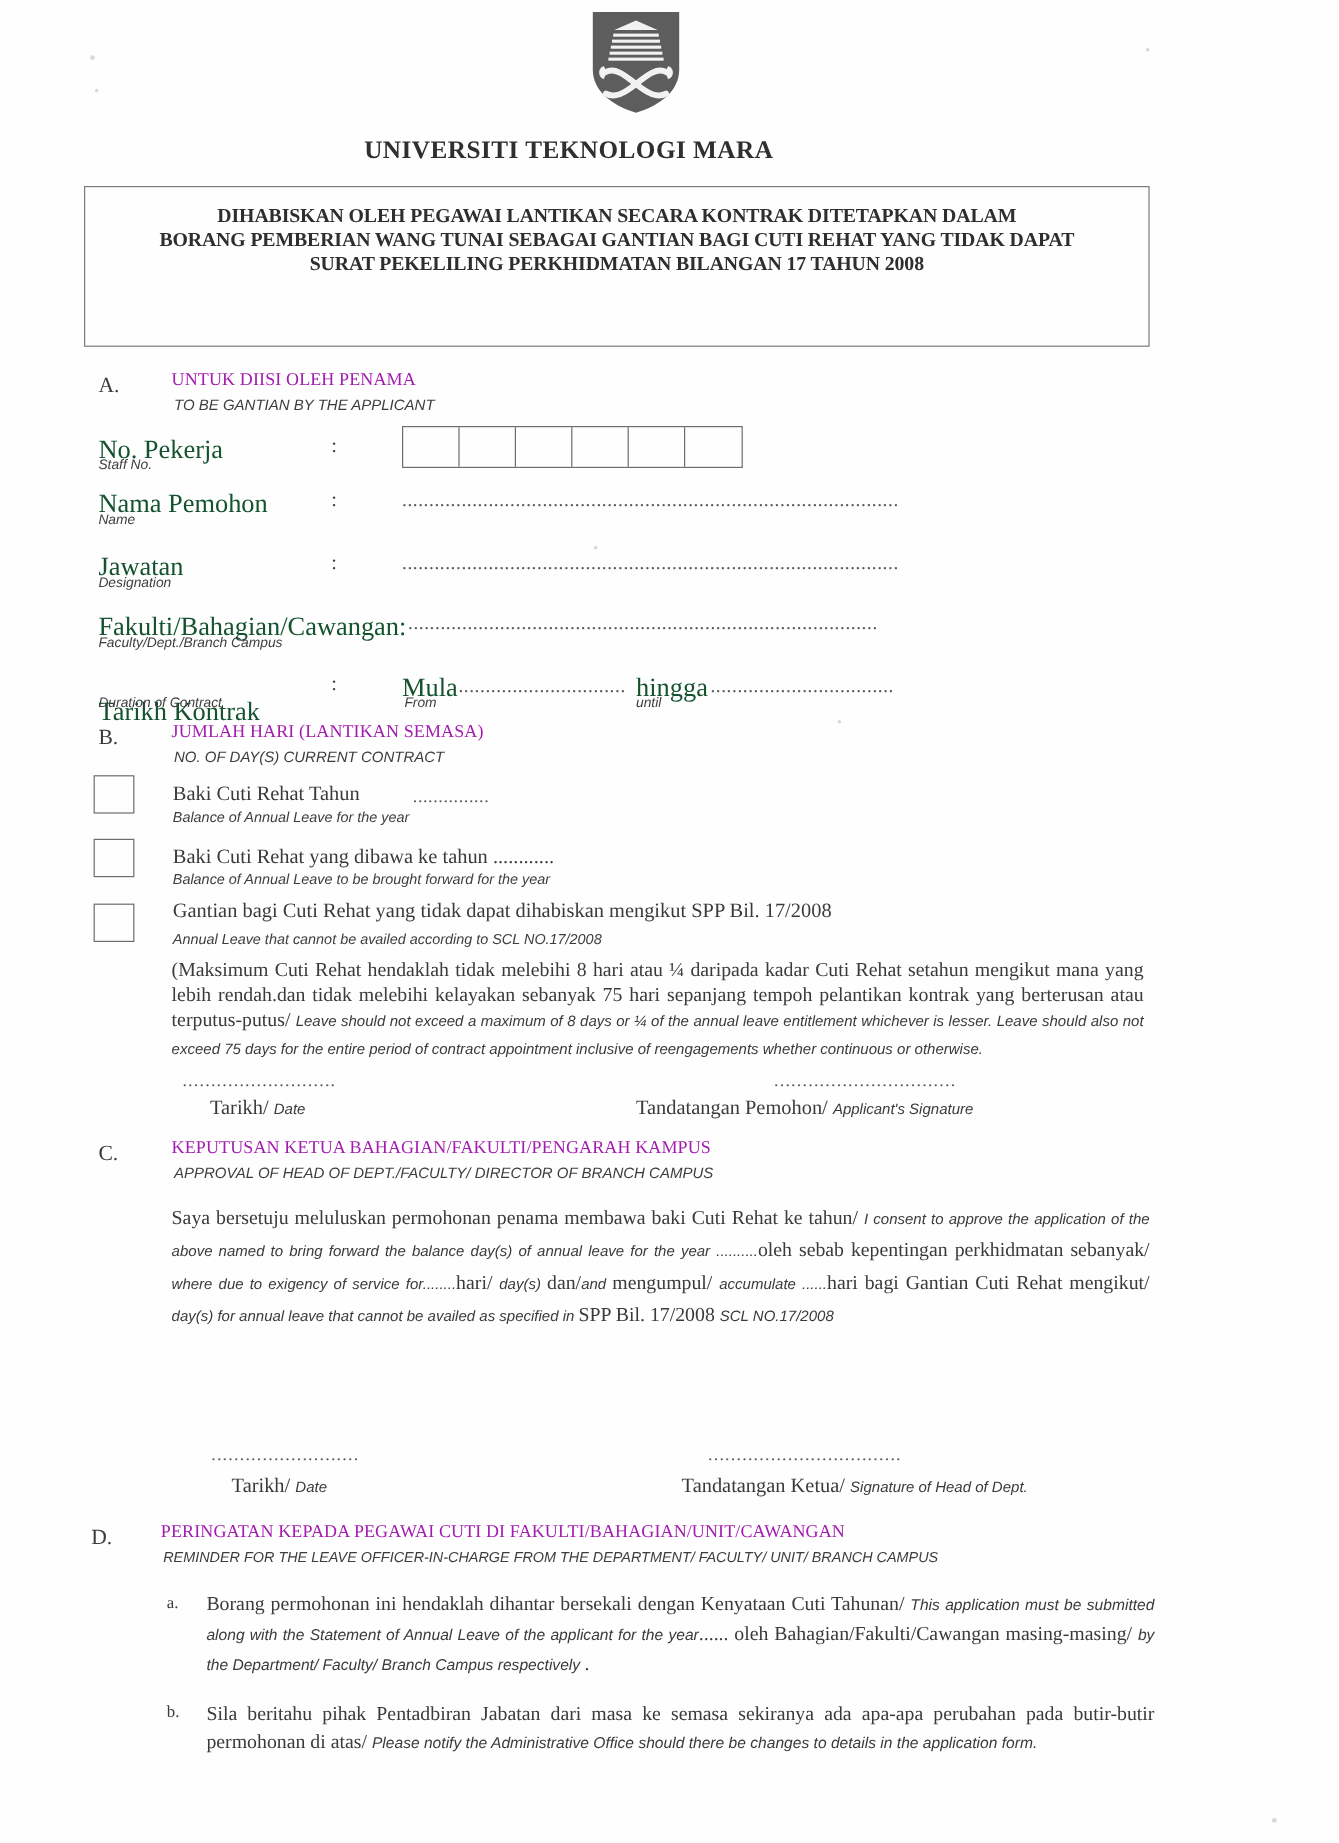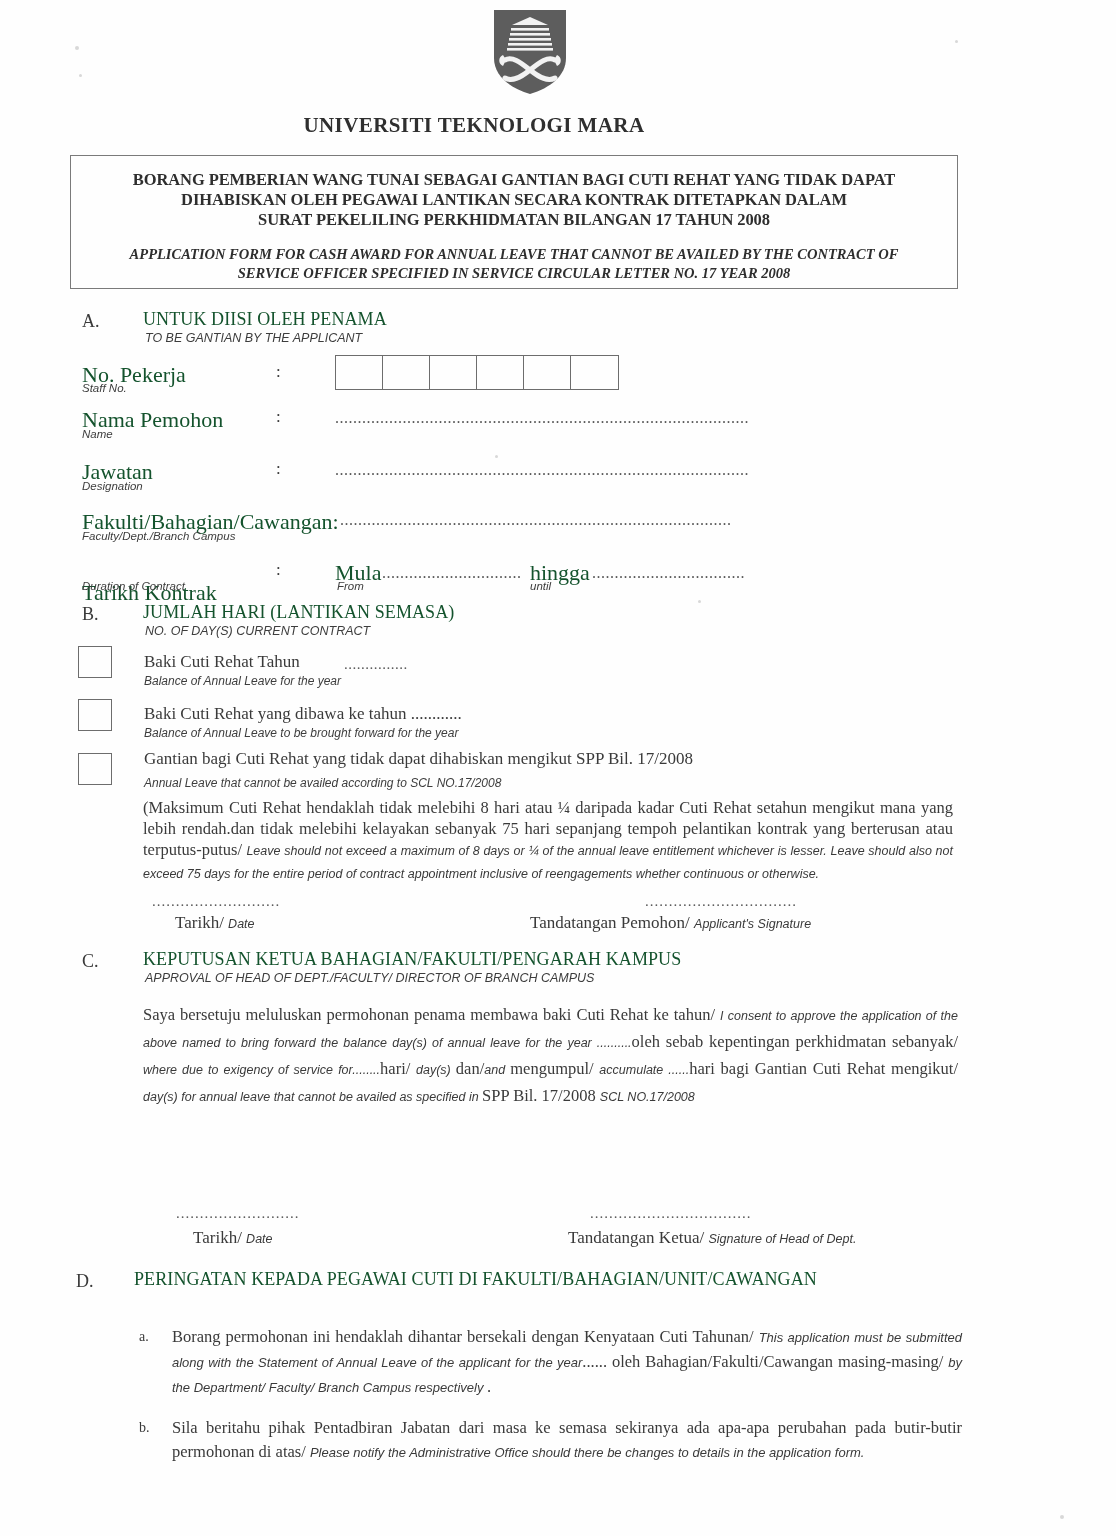"BORANG PEMBERIAN WANG TUNAI SEBAGAI" div { order: before "DIHABISKAN OLEH PEGAWAI LANTIKAN SECARA" -> after "DIHABISKAN OLEH PEGAWAI LANTIKAN SECARA" }
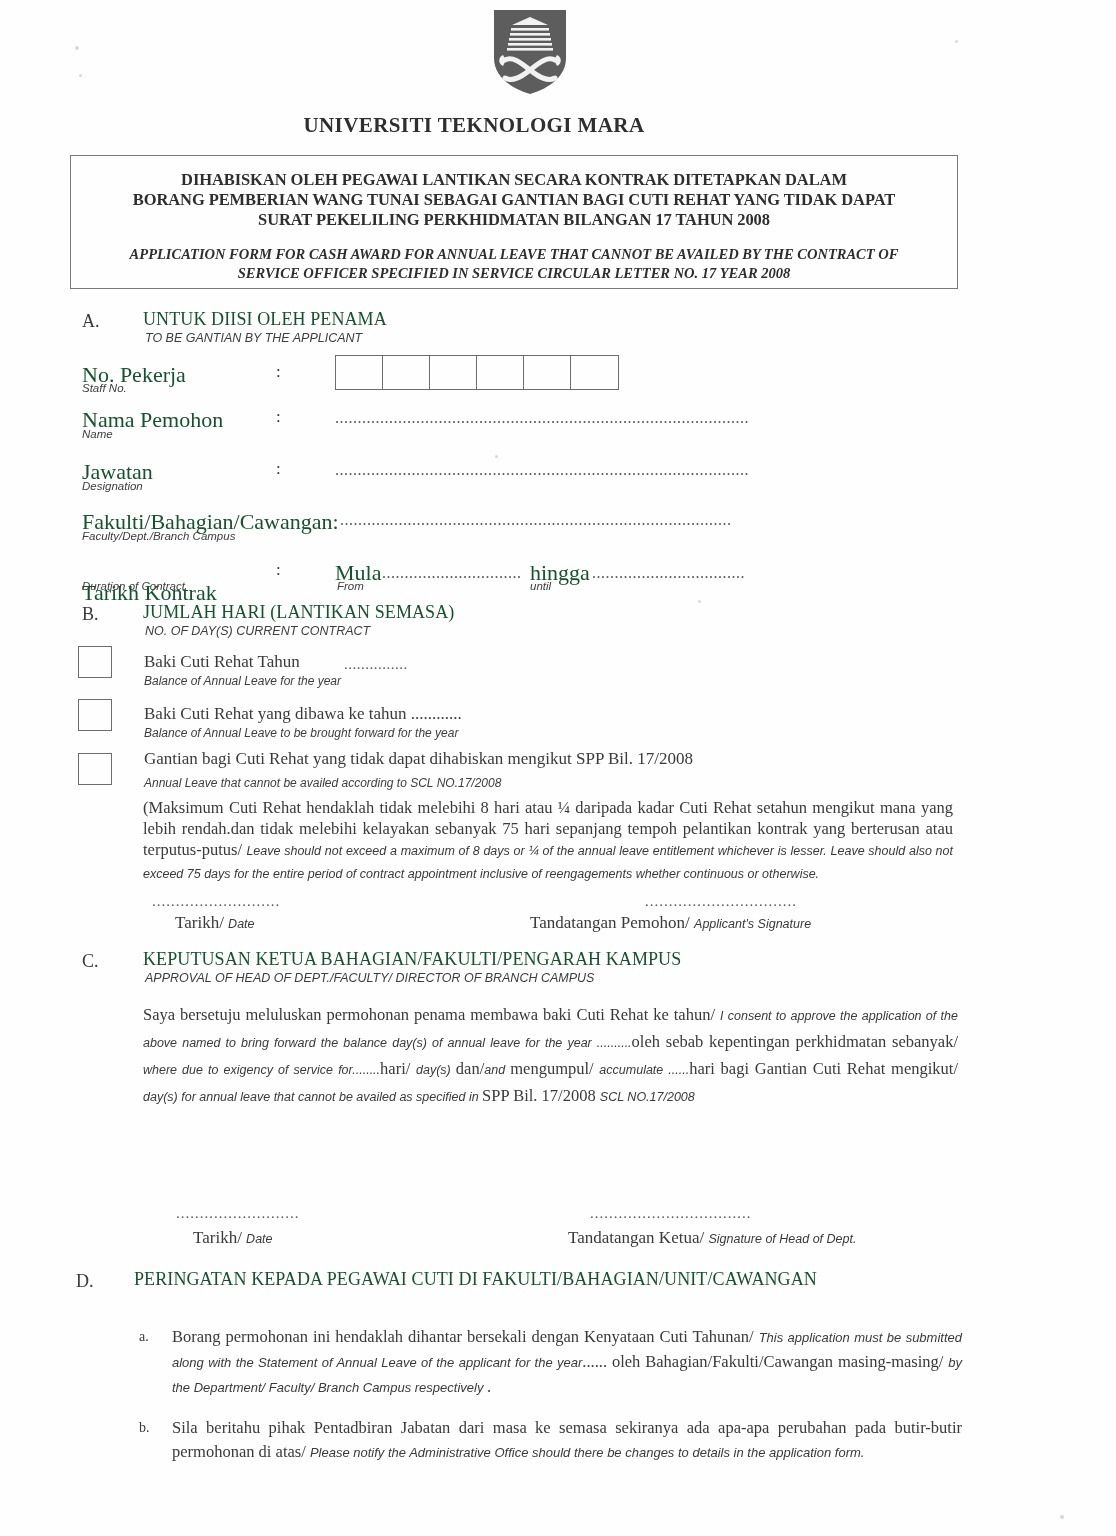"APPLICATION FORM FOR CASH AWARD" div.title-en { html: <div> <div>APPLICATION FORM FOR CASH AWARD FOR ANNUAL LEAVE THAT CANNOT BE AVAILED BY THE CONTRACT OF</div> <div>SERVICE OFFICER SPECIFIED IN SERVICE CIRCULAR LETTER NO. 17 YEAR 2008</div> </div> -> none }
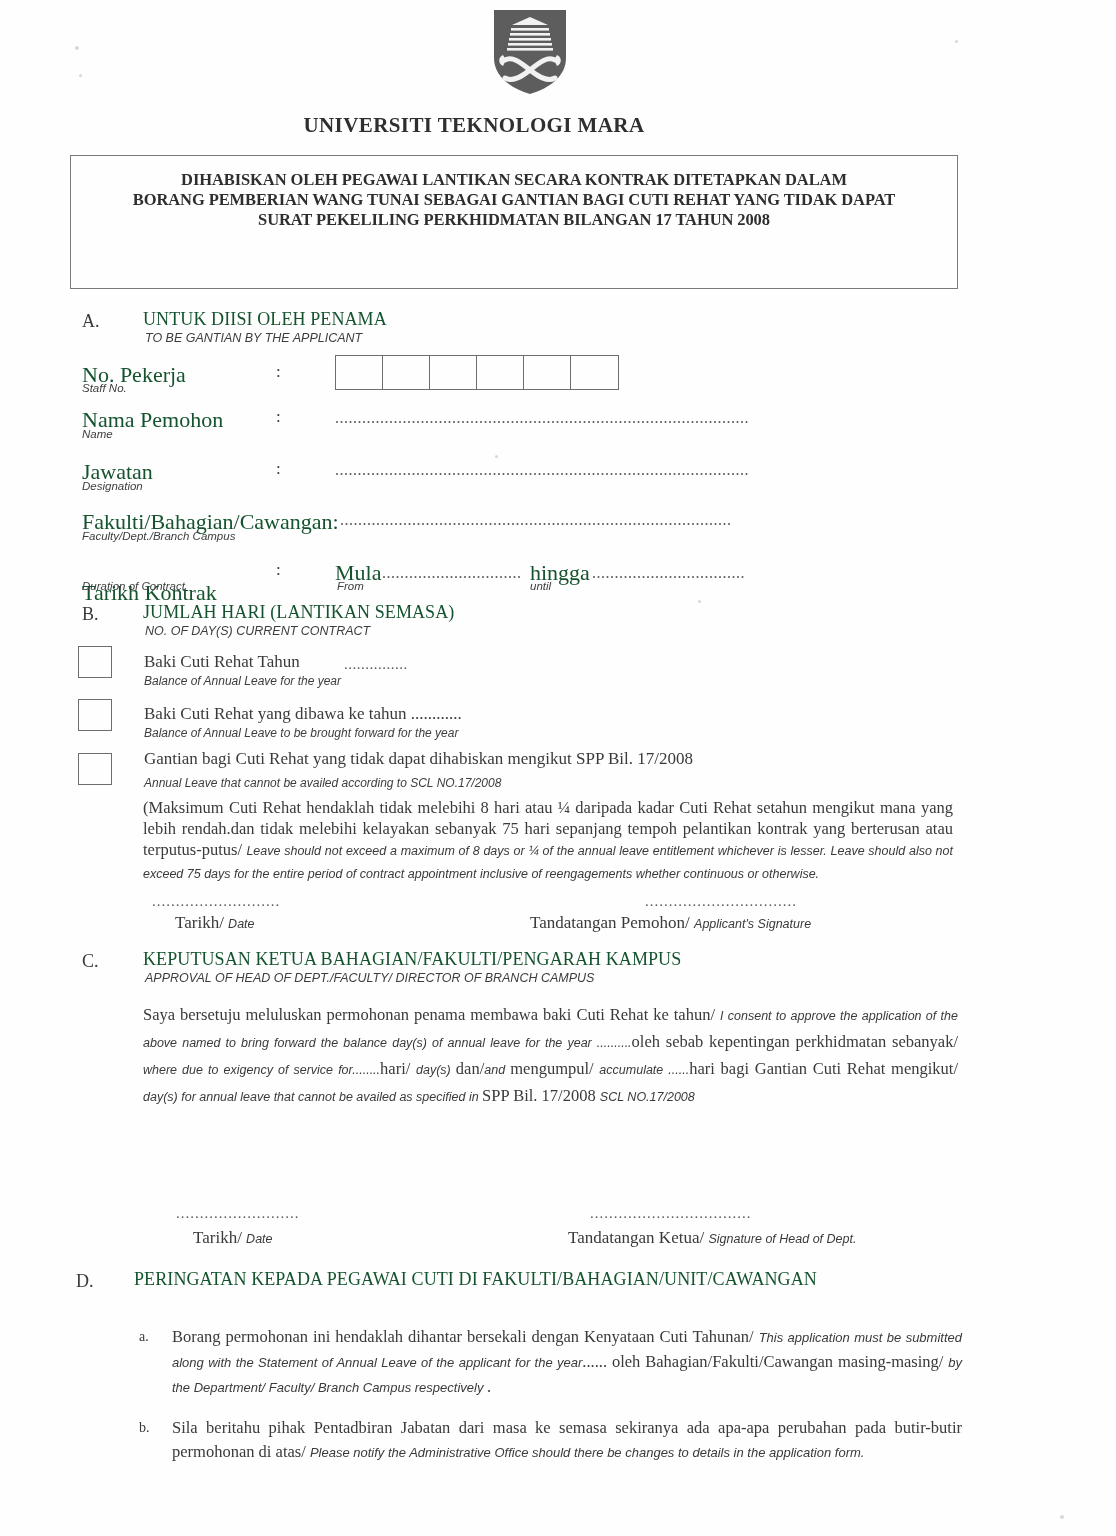"UNTUK DIISI OLEH PENAMA" .sec-title { color: #14532d -> #a21caf; font-size: 18px -> 15px }
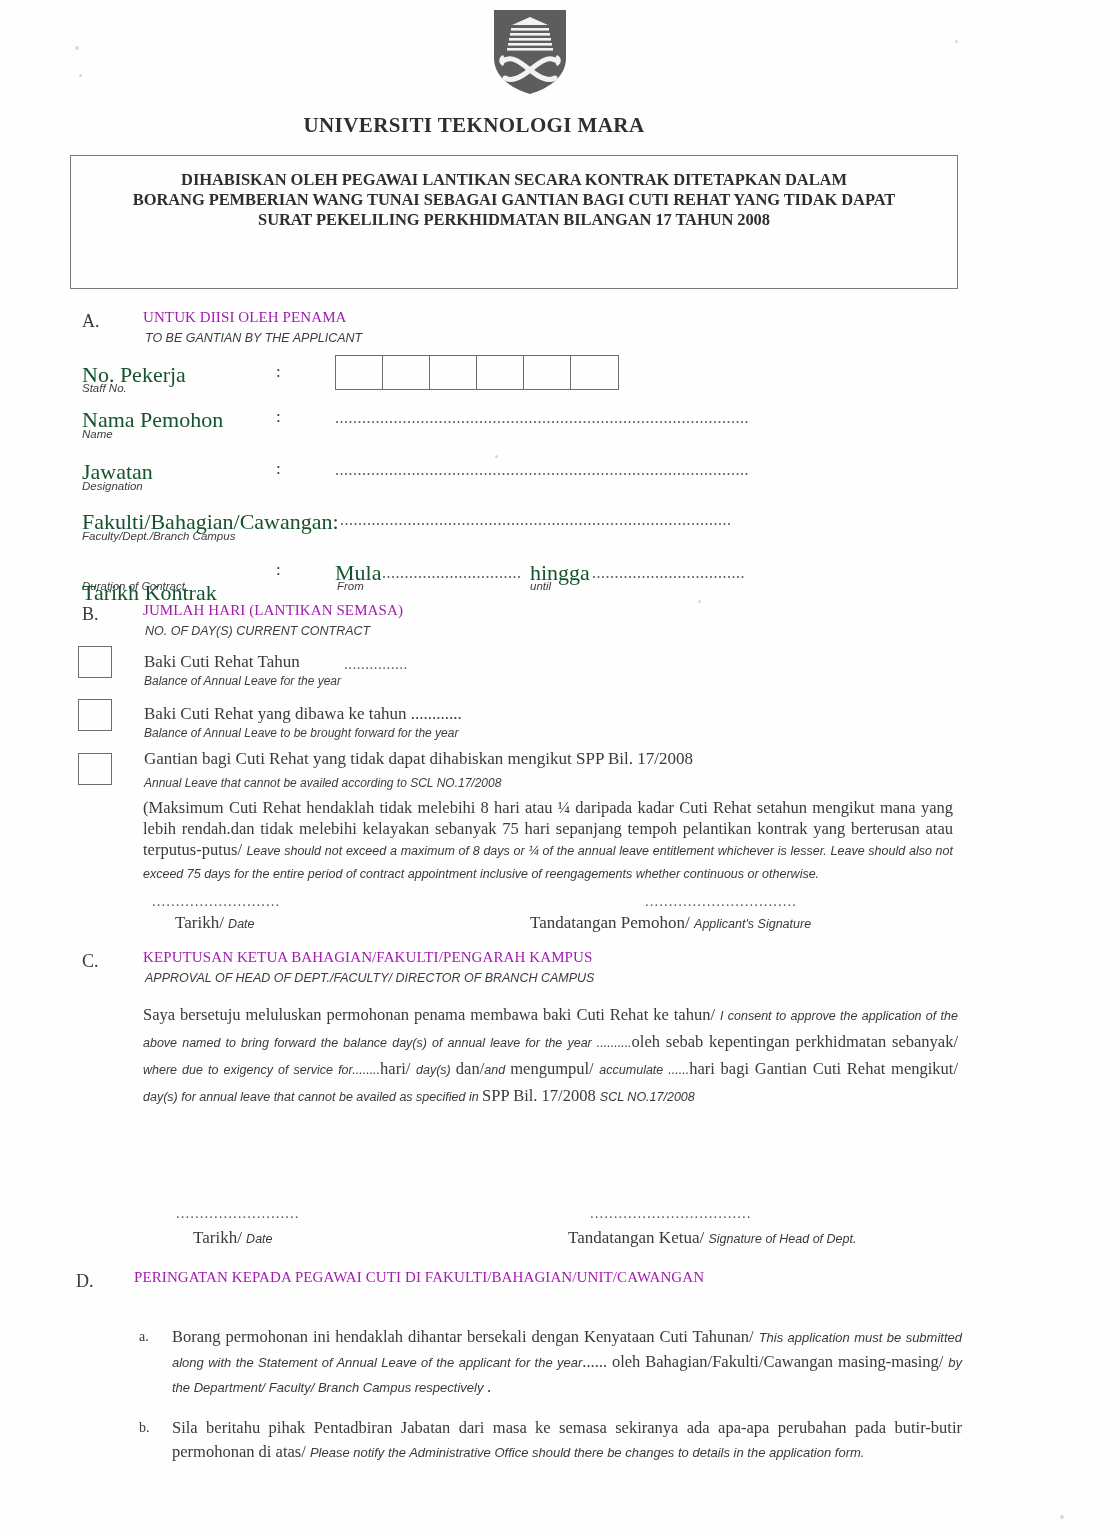"REMINDER FOR THE LEAVE OFFICER-IN-CHARGE" div.sec-sub { html: none -> <div>REMINDER FOR THE LEAVE OFFICER-IN-CHARGE FROM THE DEPARTMENT/ FACULTY/ UNIT/ BRANCH CAMPUS</div> }
